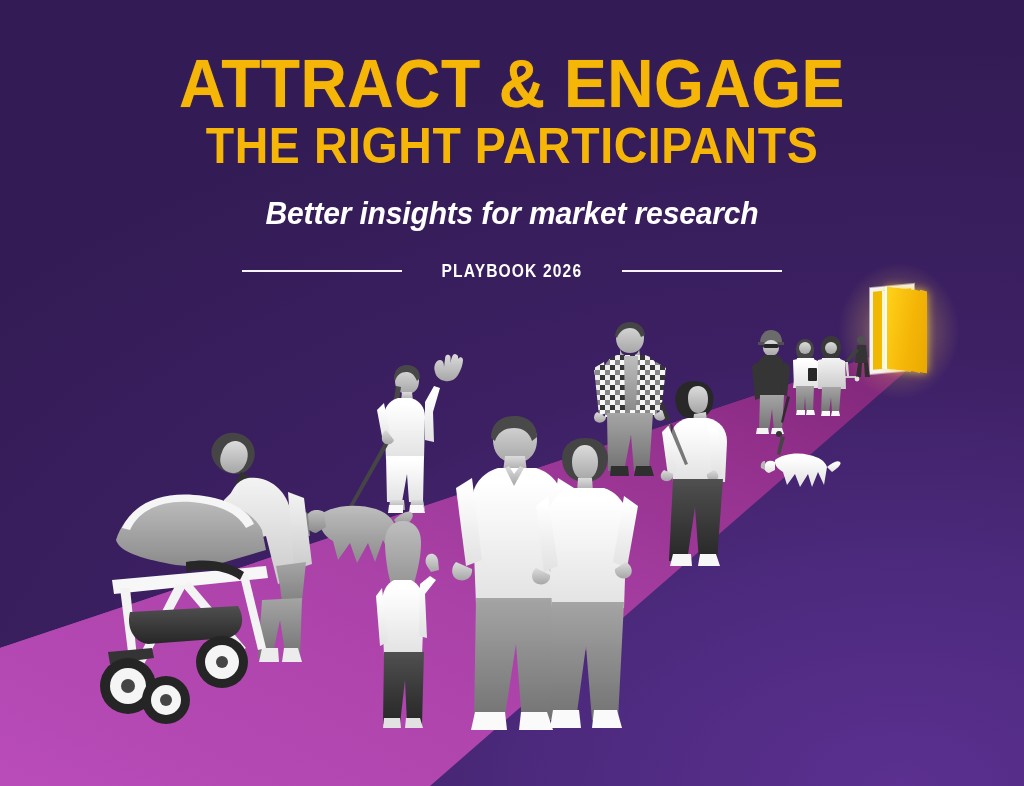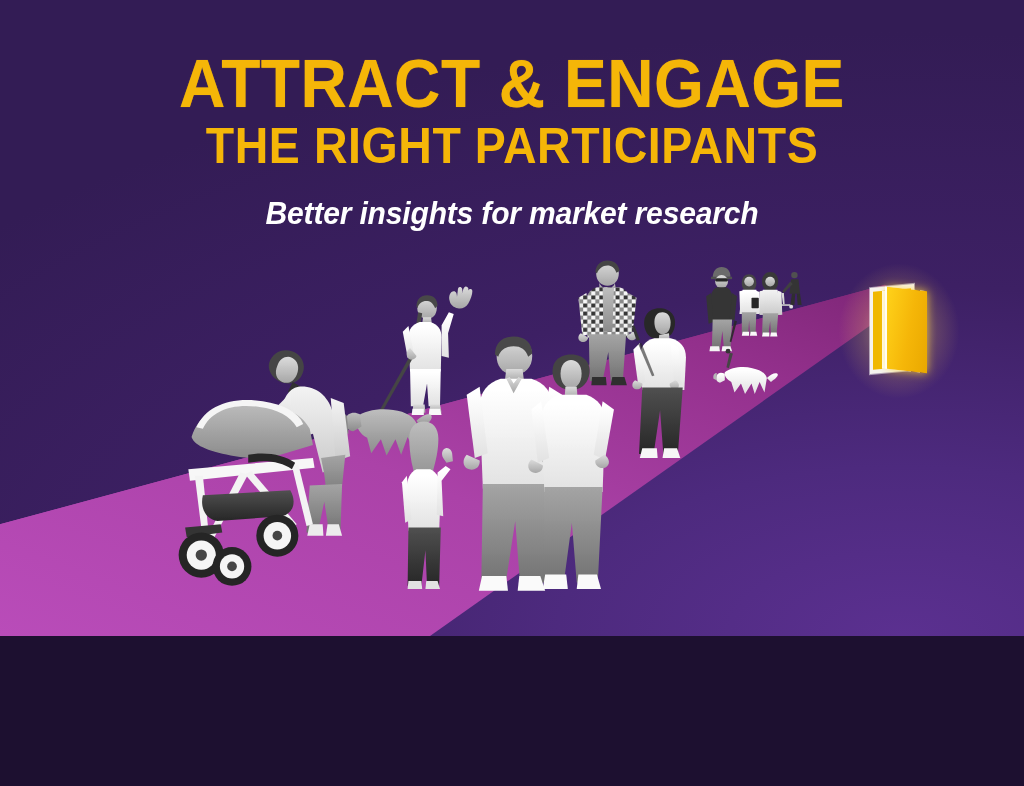"ATTRACT & ENGAGE" .stage { height: 636px -> 786px }
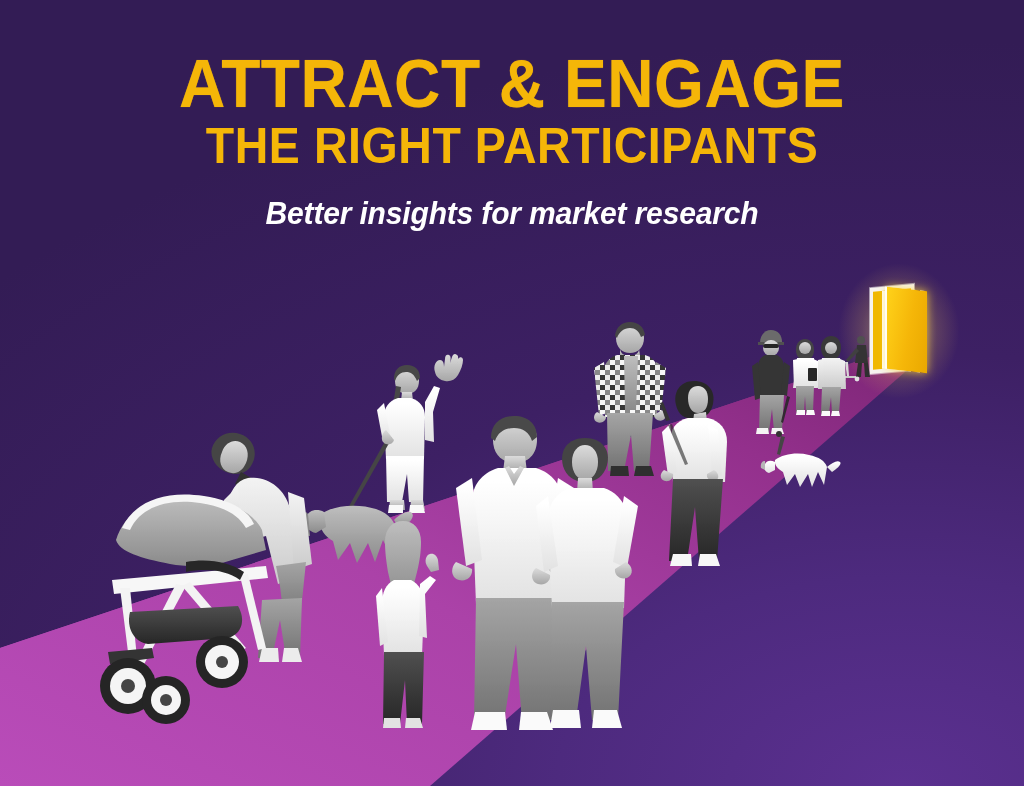"PLAYBOOK 2026" div.kicker { html: none -> <div> <span></span> <span>PLAYBOOK 2026</span> <span></span> </div> }
